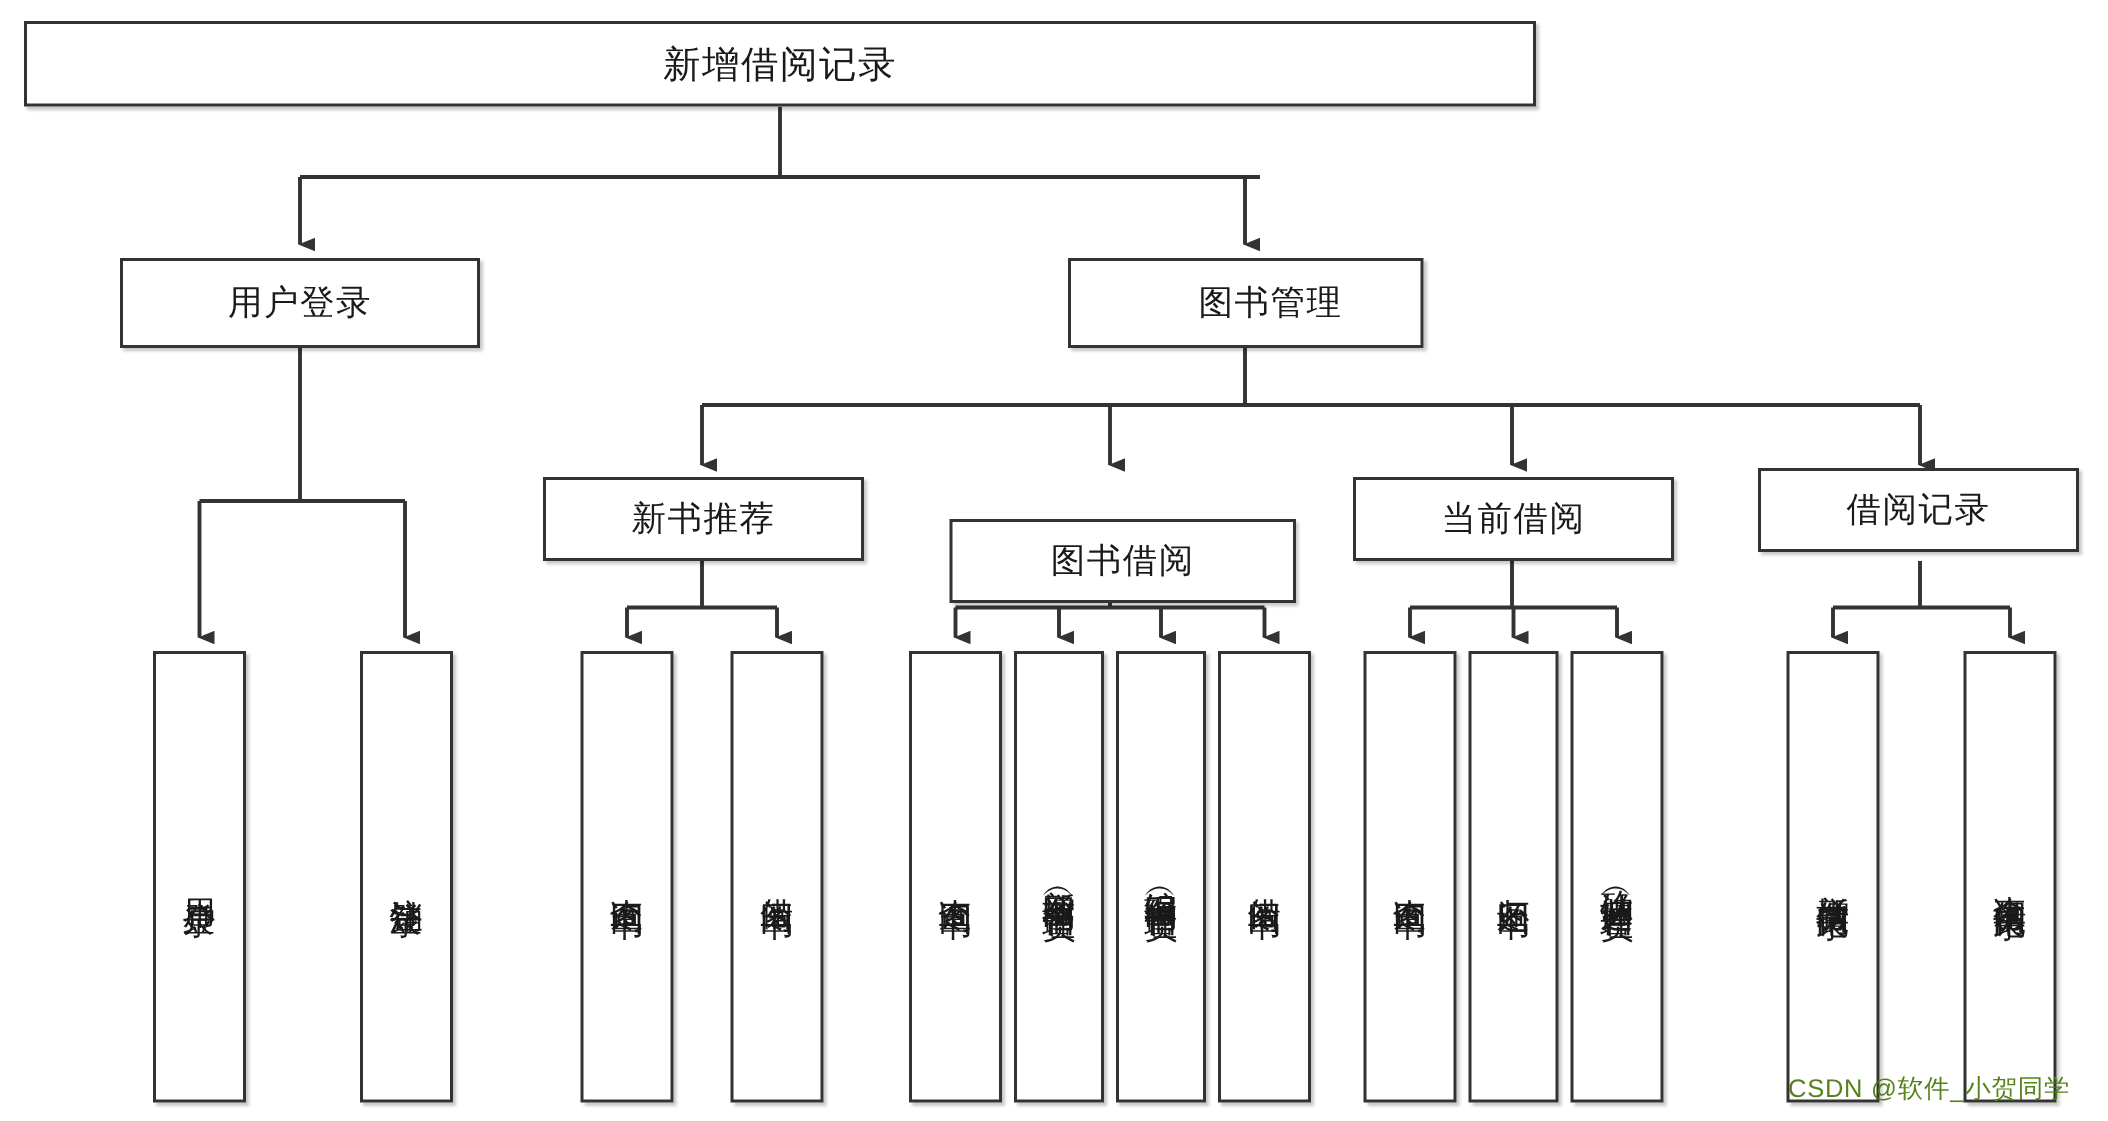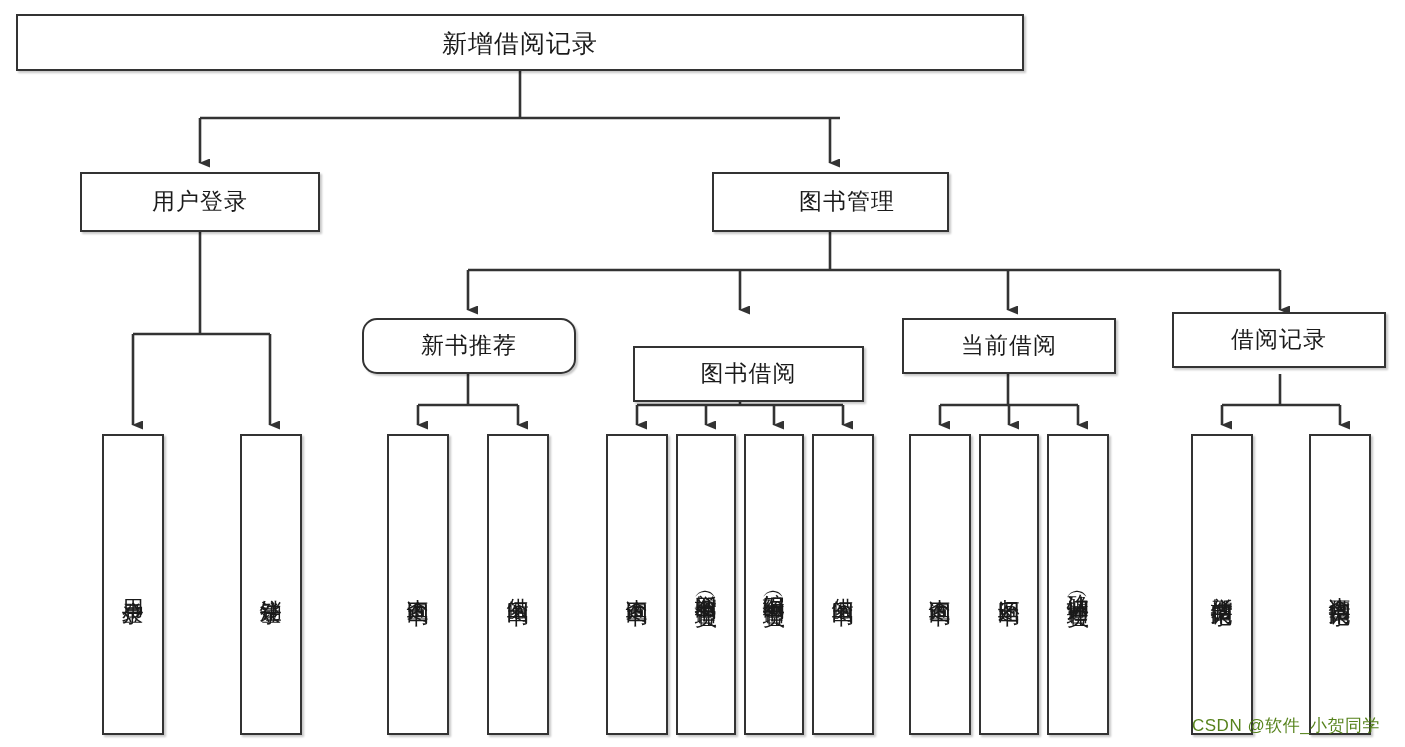"新书推荐" div.node { border-radius: 15px -> none }
